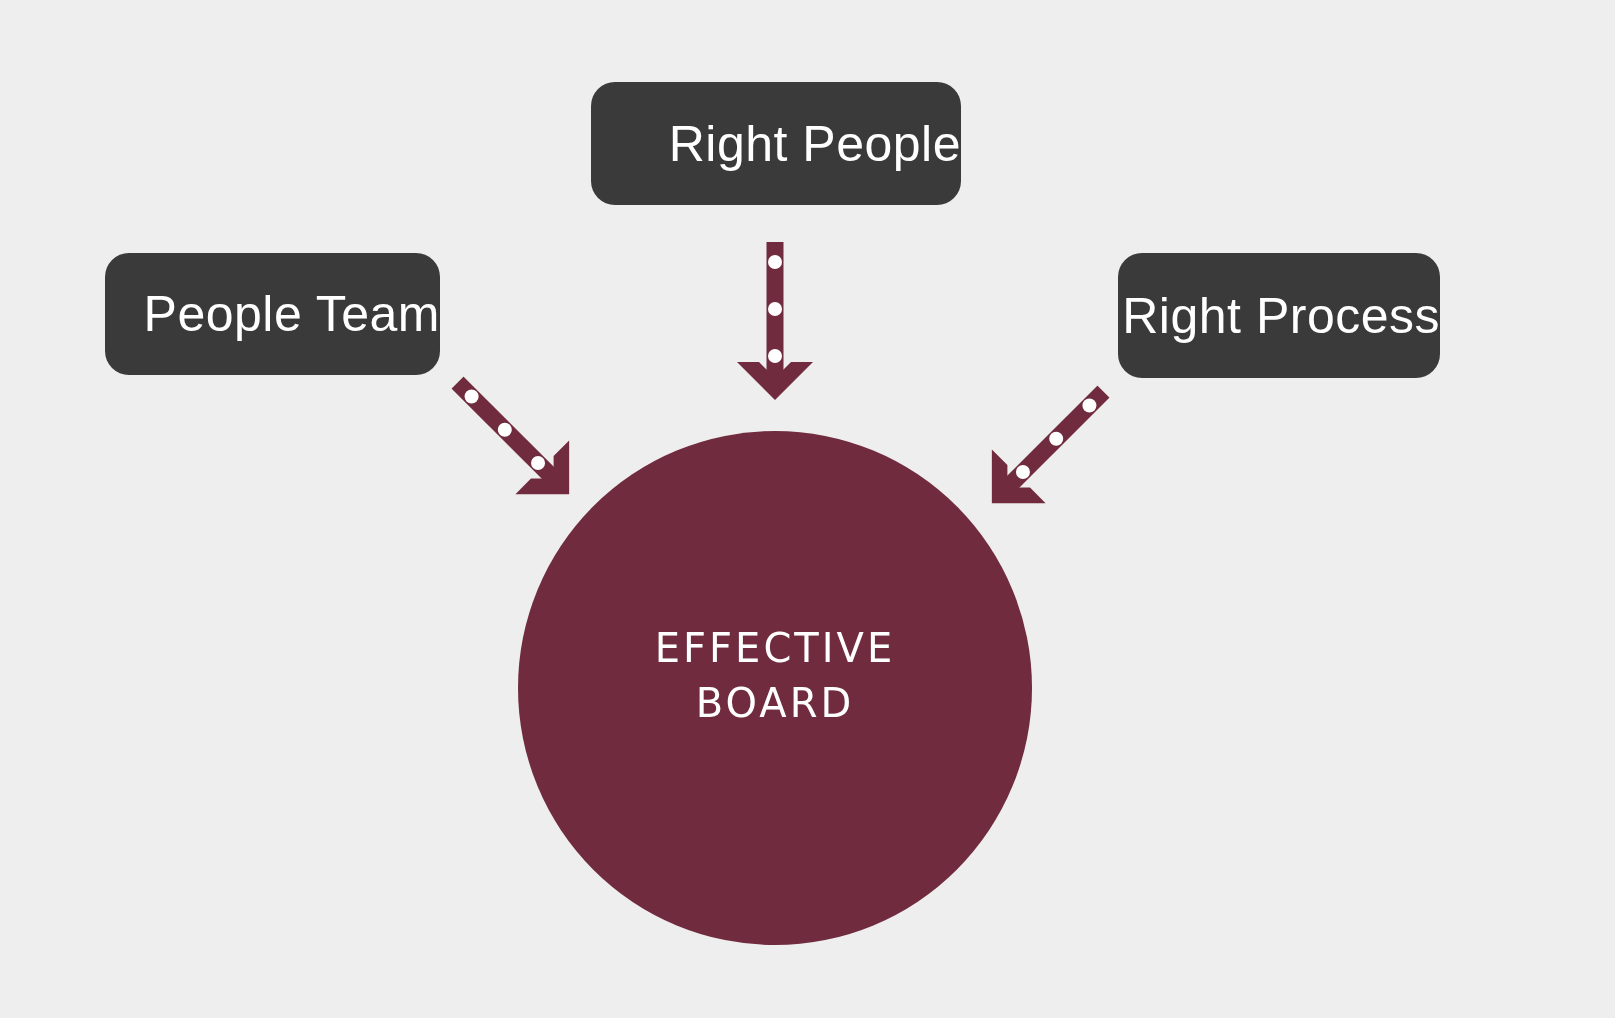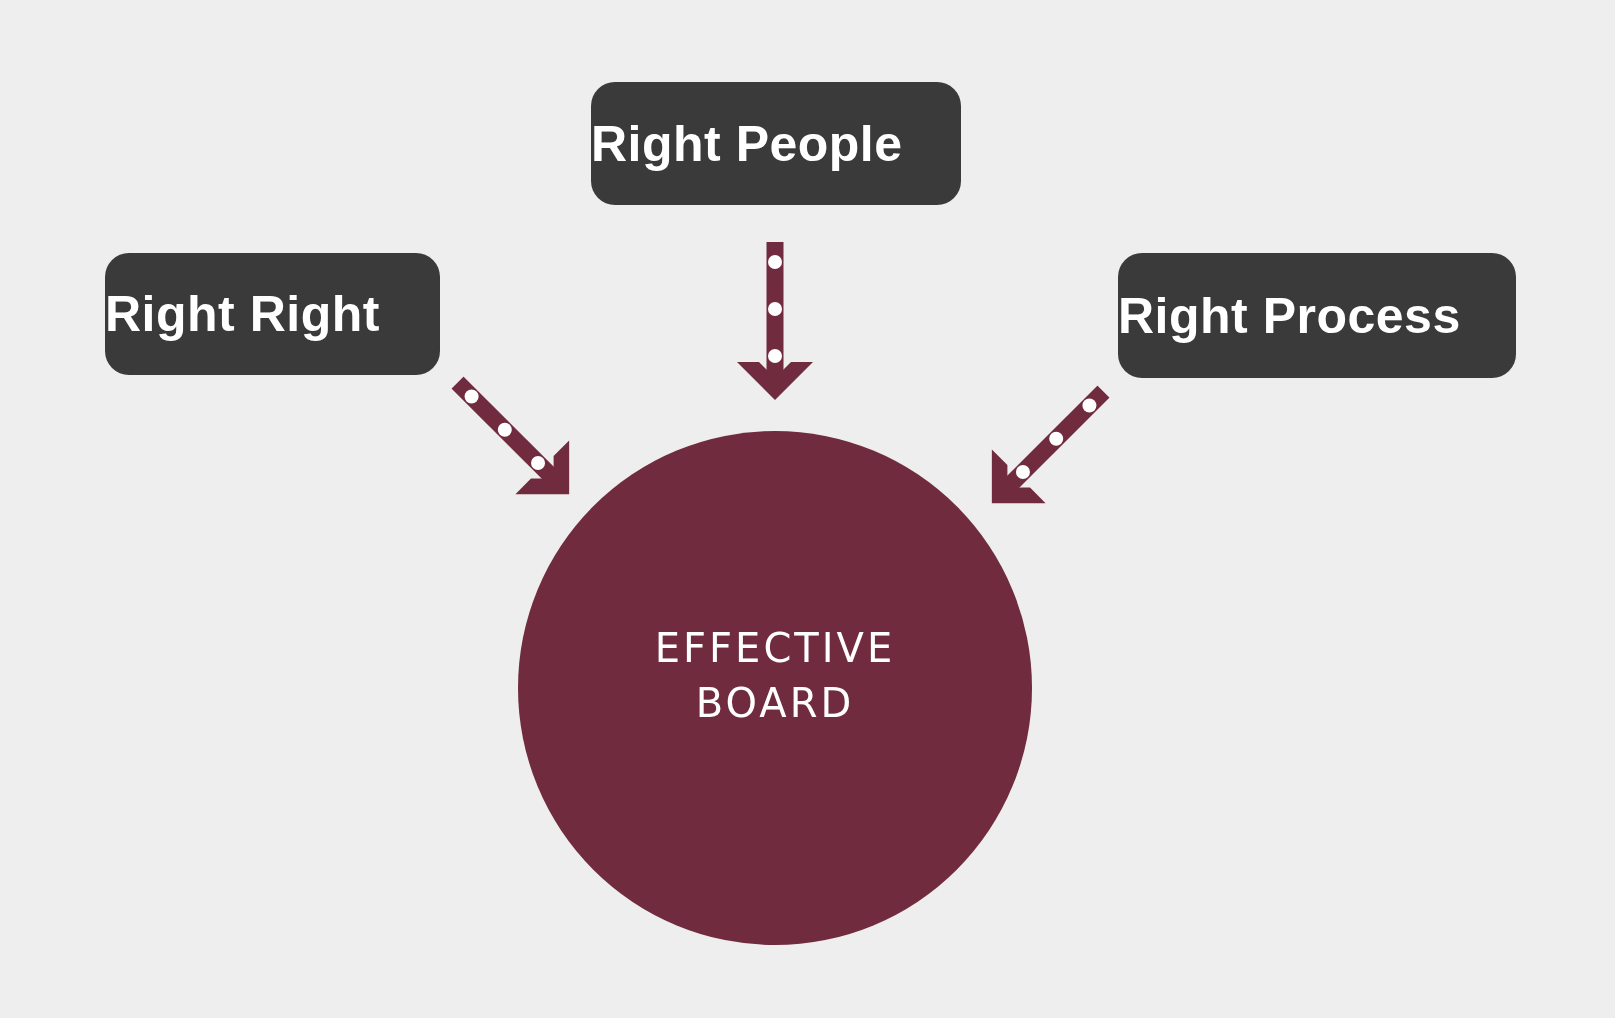"Right People" .node-box { font-weight: 700 -> 400; justify-content: flex-start -> flex-end }
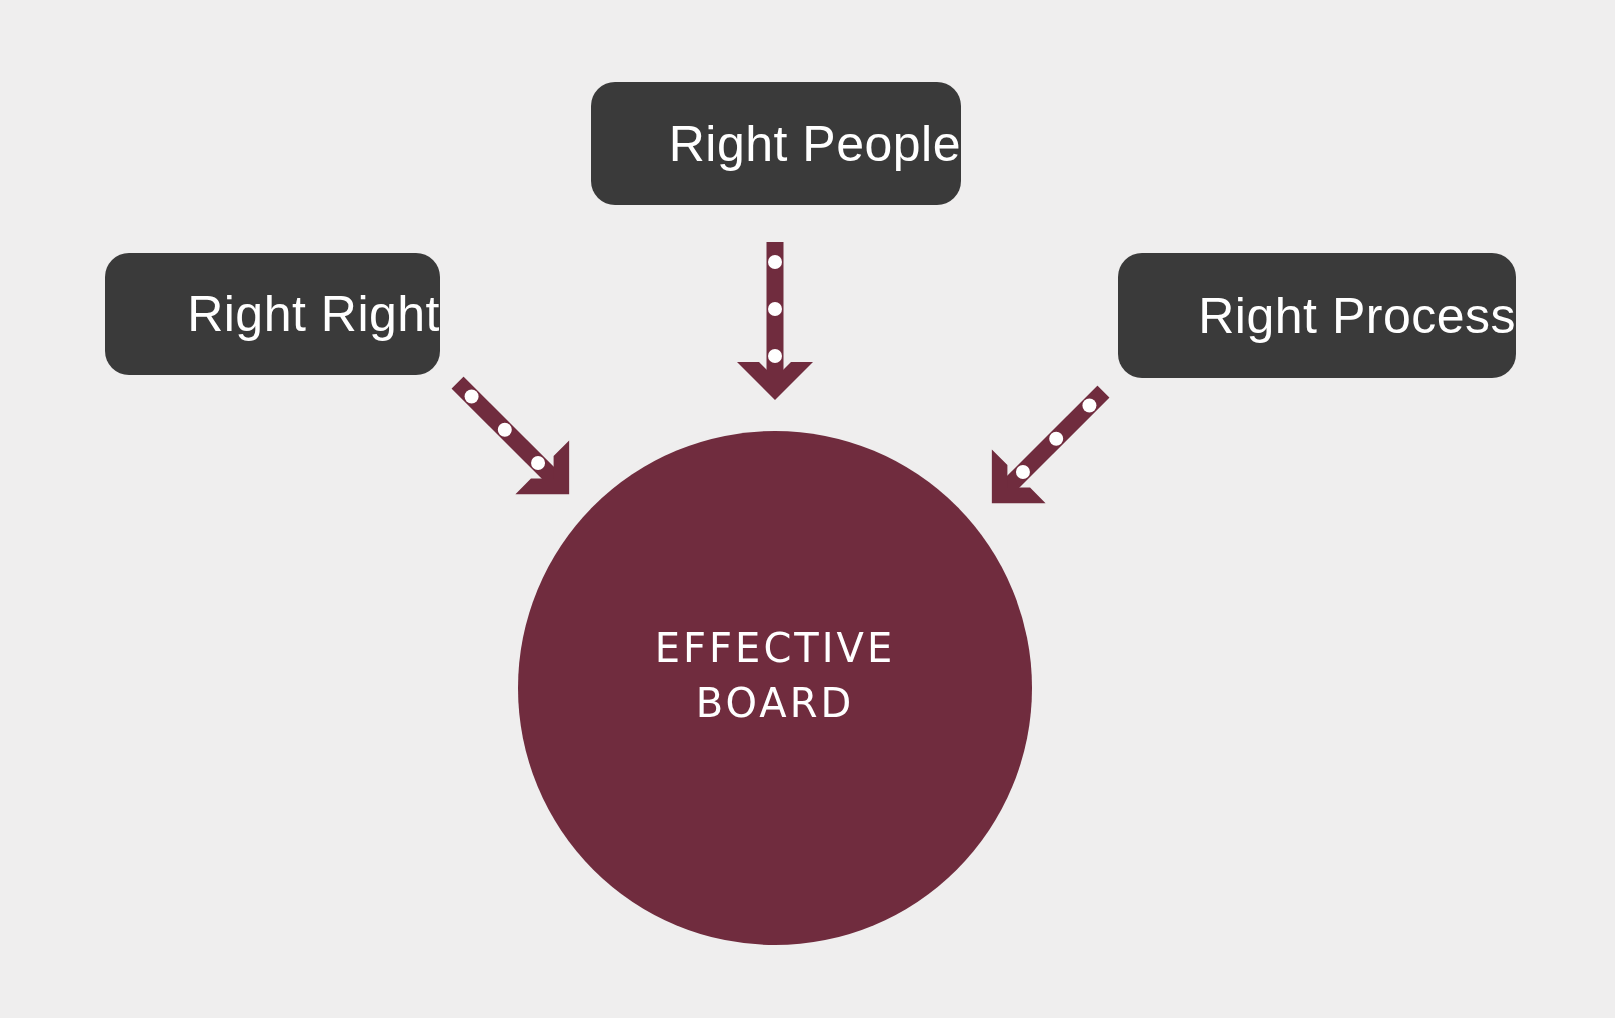"Right Right" span { text: Right Right -> People Team }
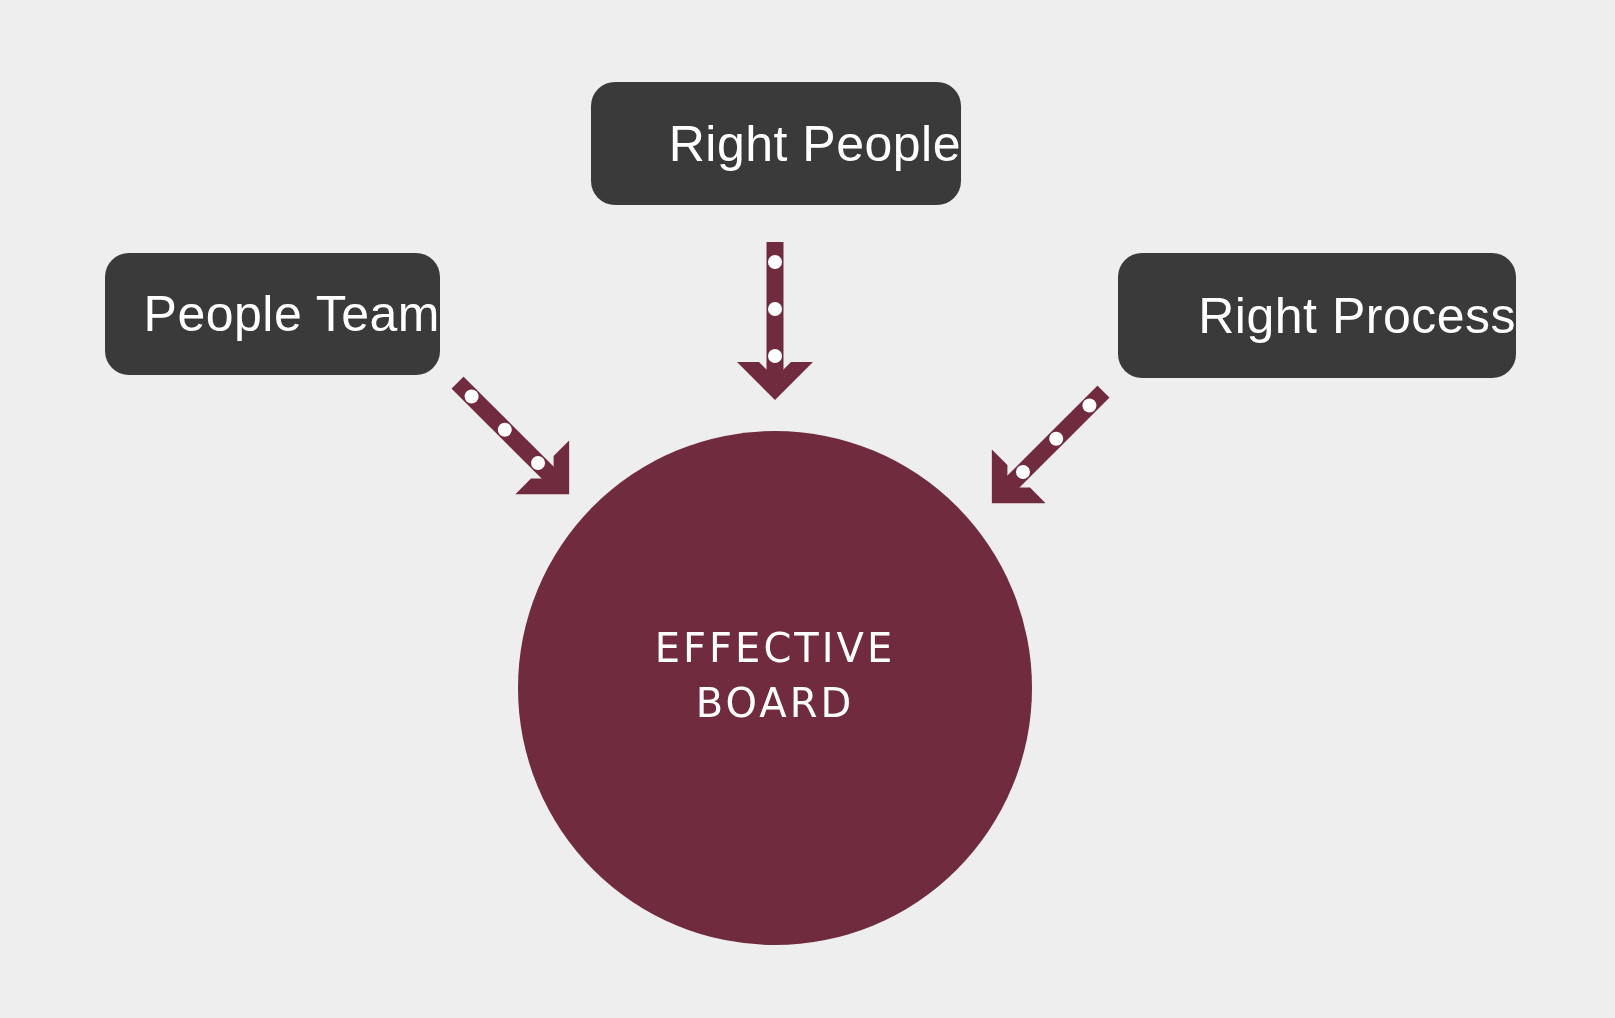"Right Process" .box-process { width: 398px -> 322px }
